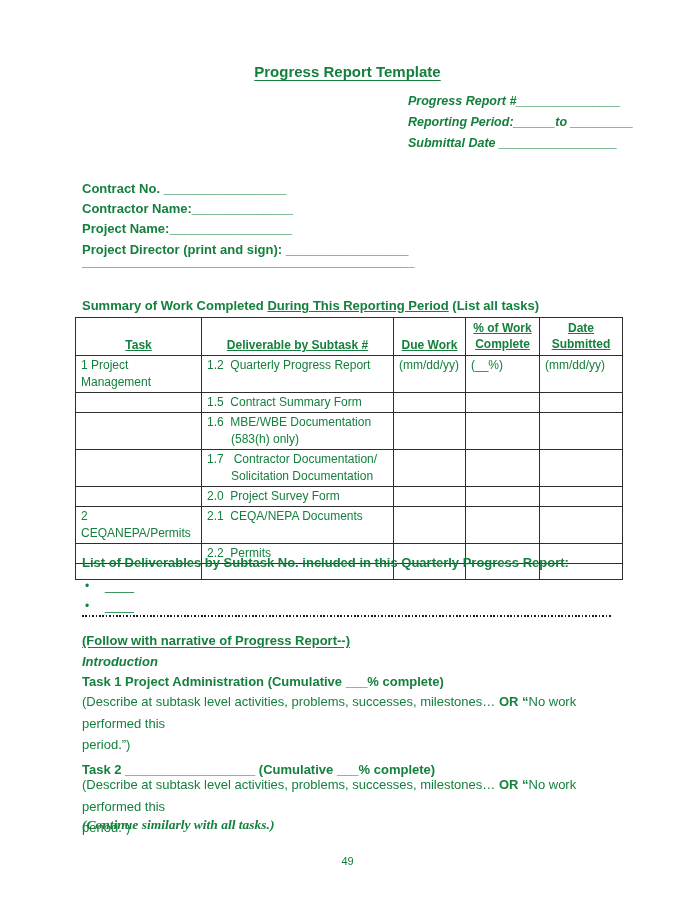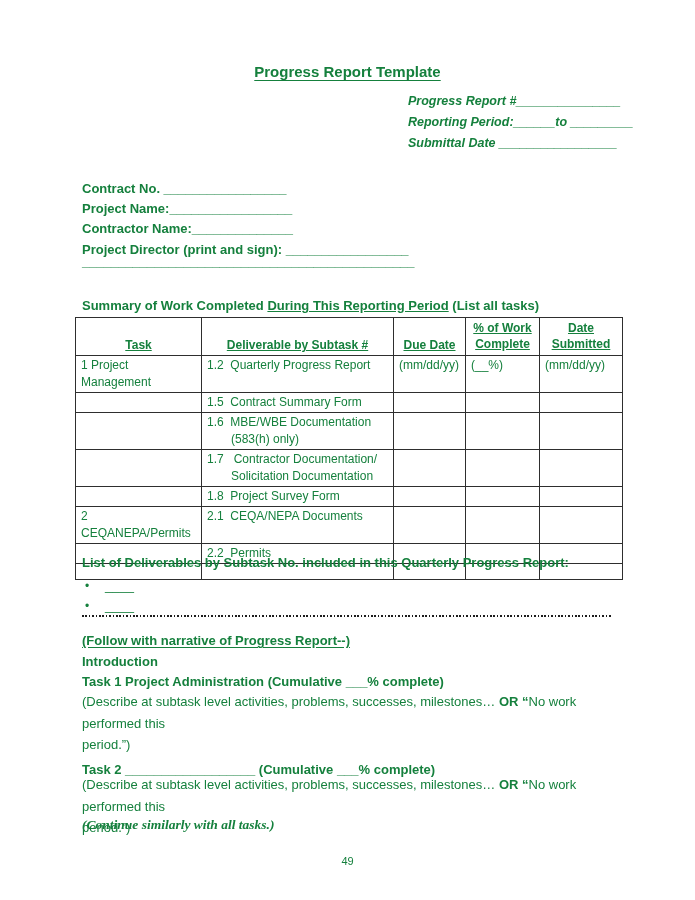"Project Name:_________________" div.pre { order: before "Contractor Name:______________" -> after "Contractor Name:______________" }
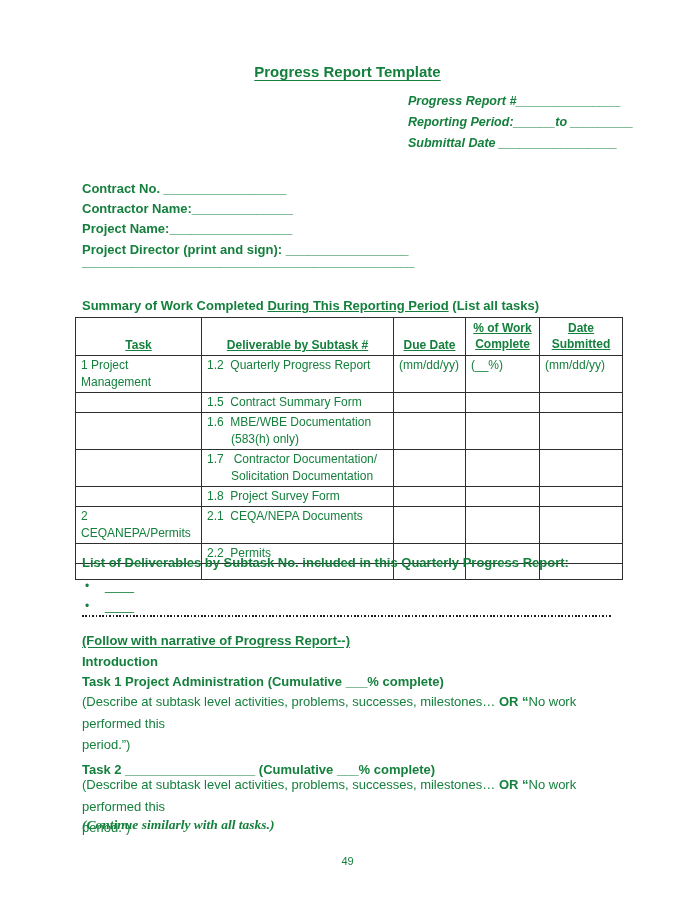"Due Date" span.u { text: Date -> Work }
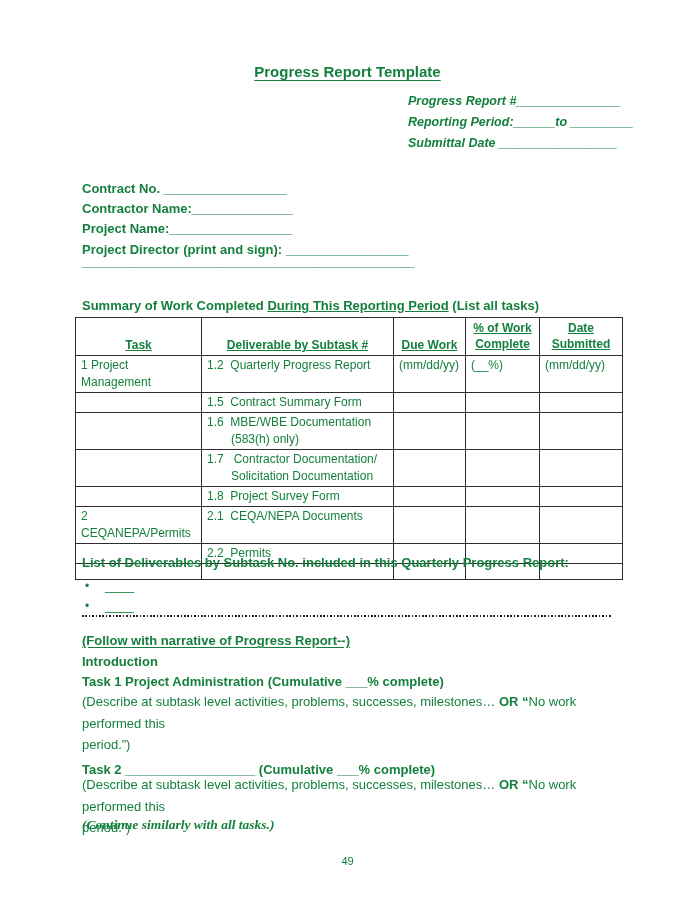"1.8 Project Survey Form" span.cl { text: 1.8 -> 2.0 }
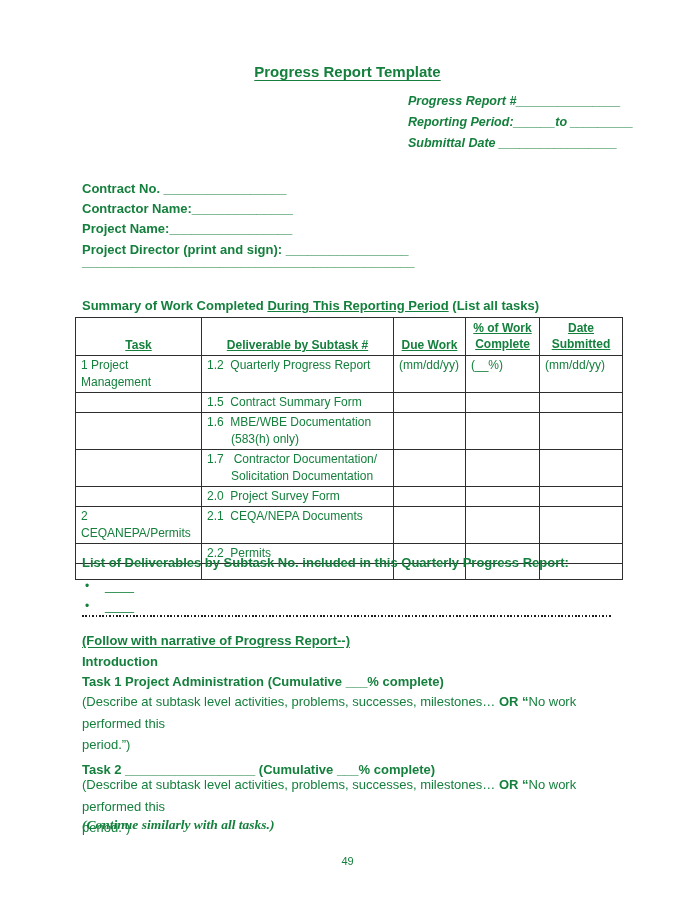"Introduction" .intro-heading { font-style: none -> italic }
